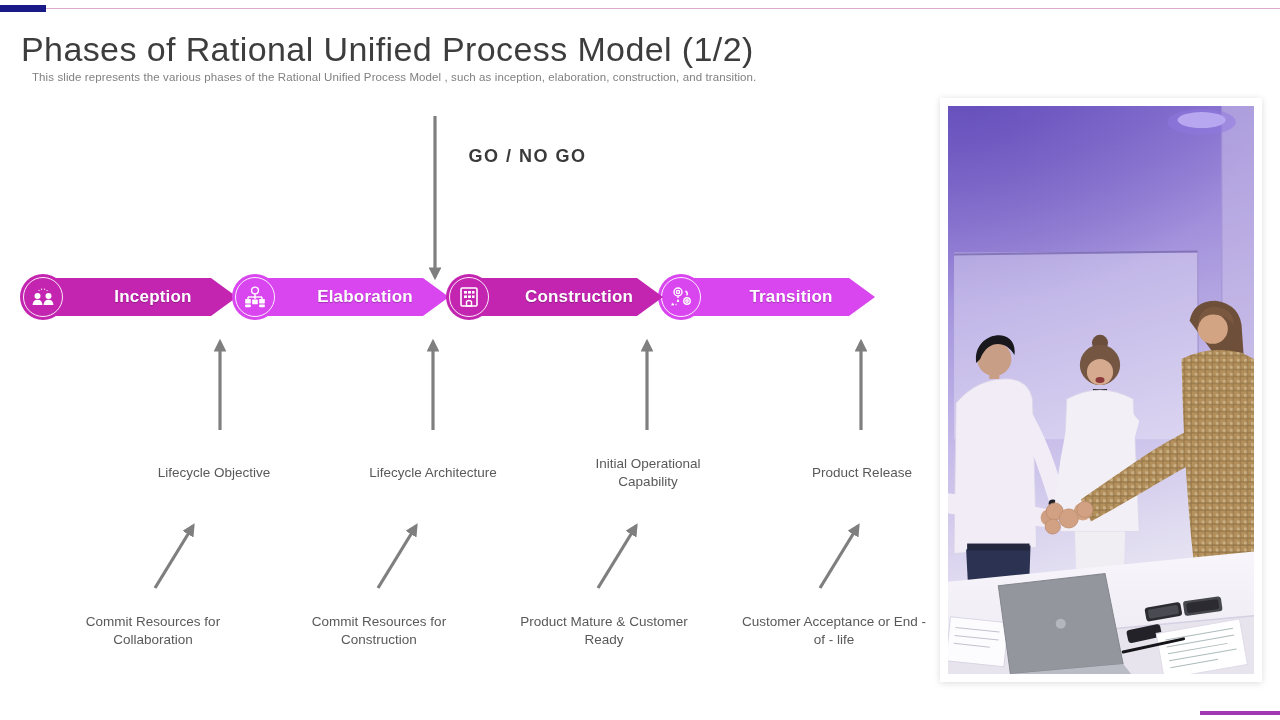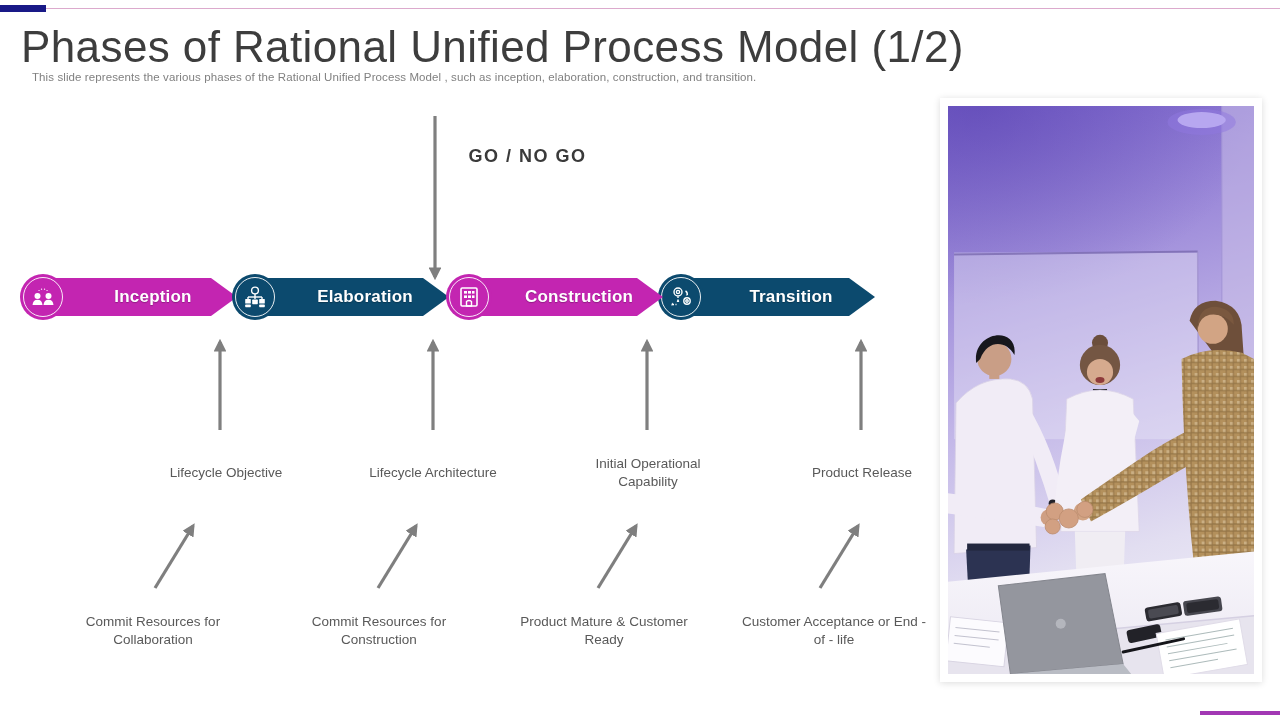"Phases of Rational Unified Process" .title { font-size: 44px -> 34px; top: 22px -> 30px }
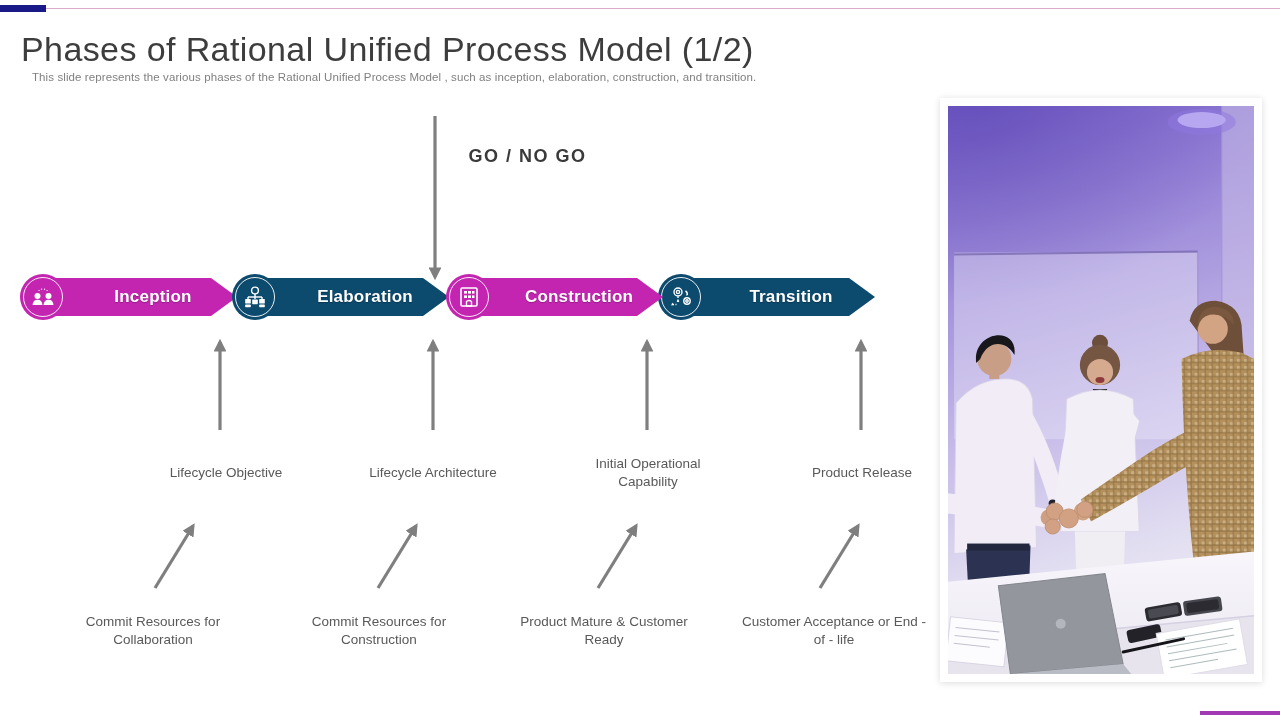"Elaboration" .is-navy { background: #0c4a6e -> #d946ef }
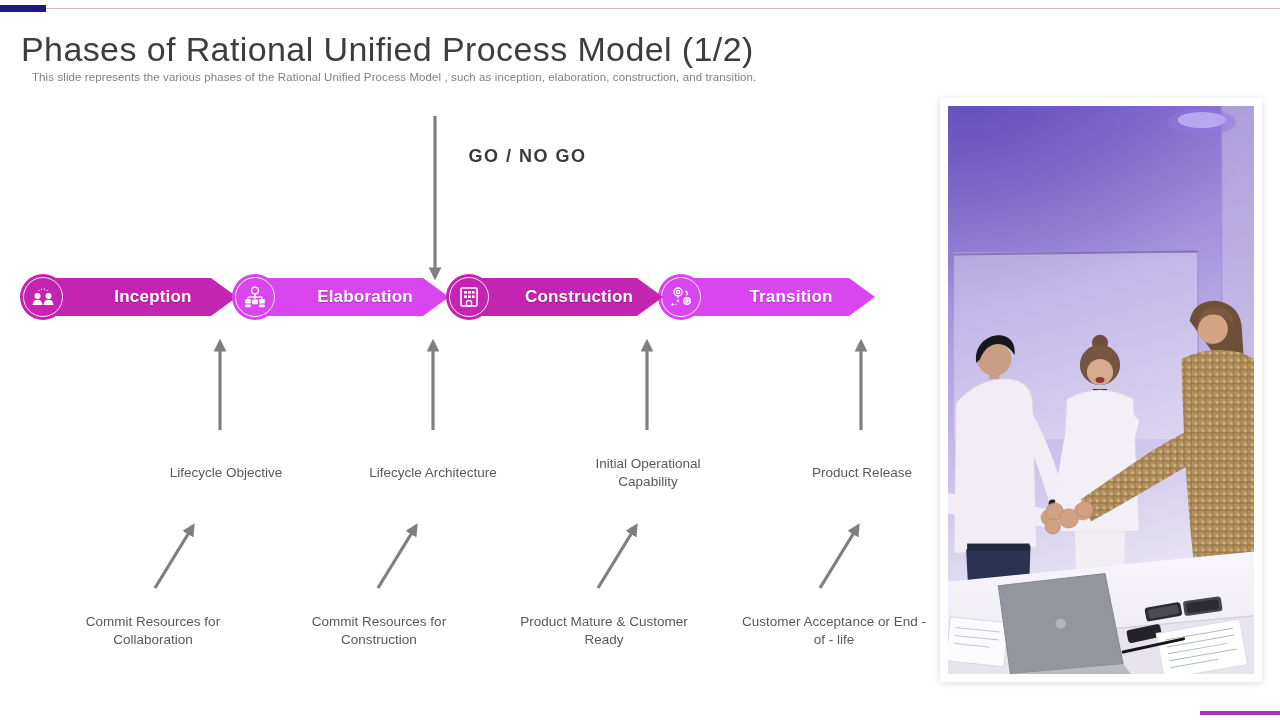"Lifecycle Objective" .m0 { left: 146px -> 134px }
